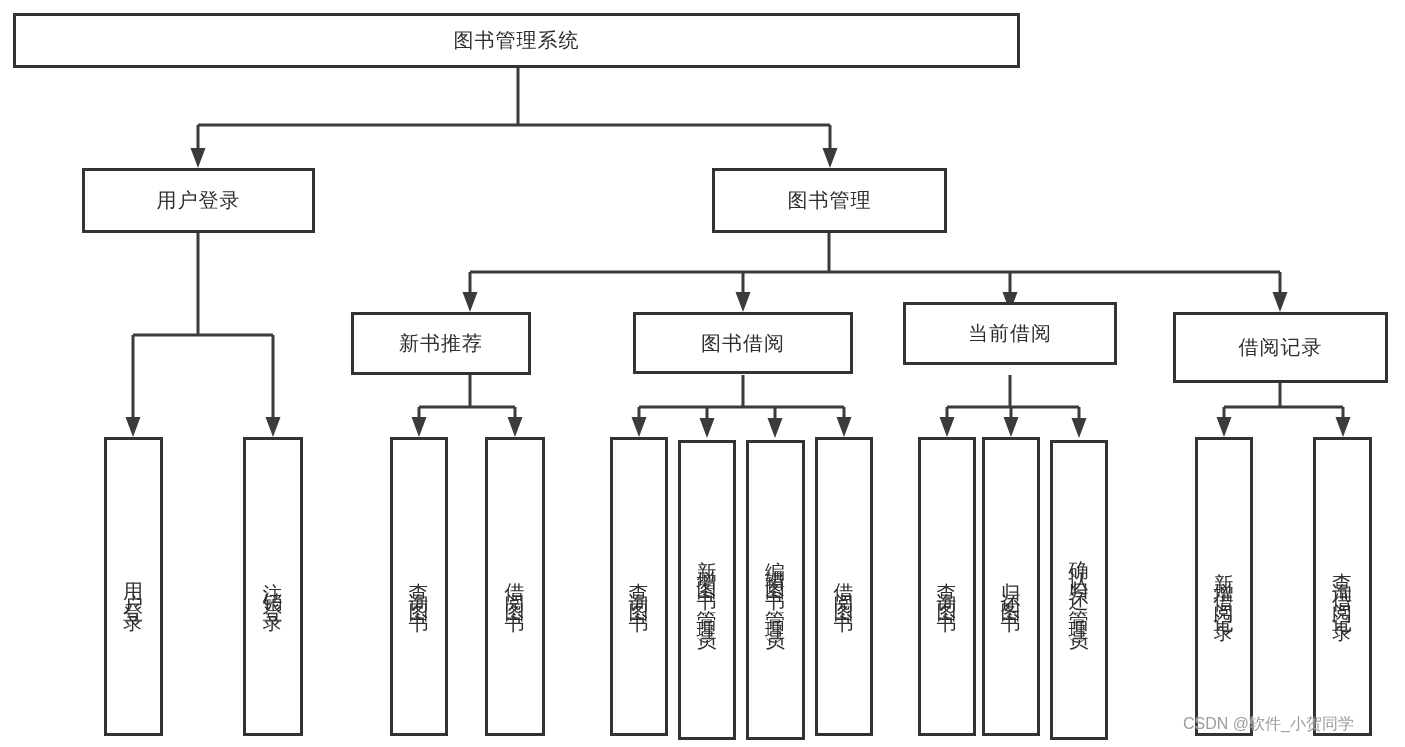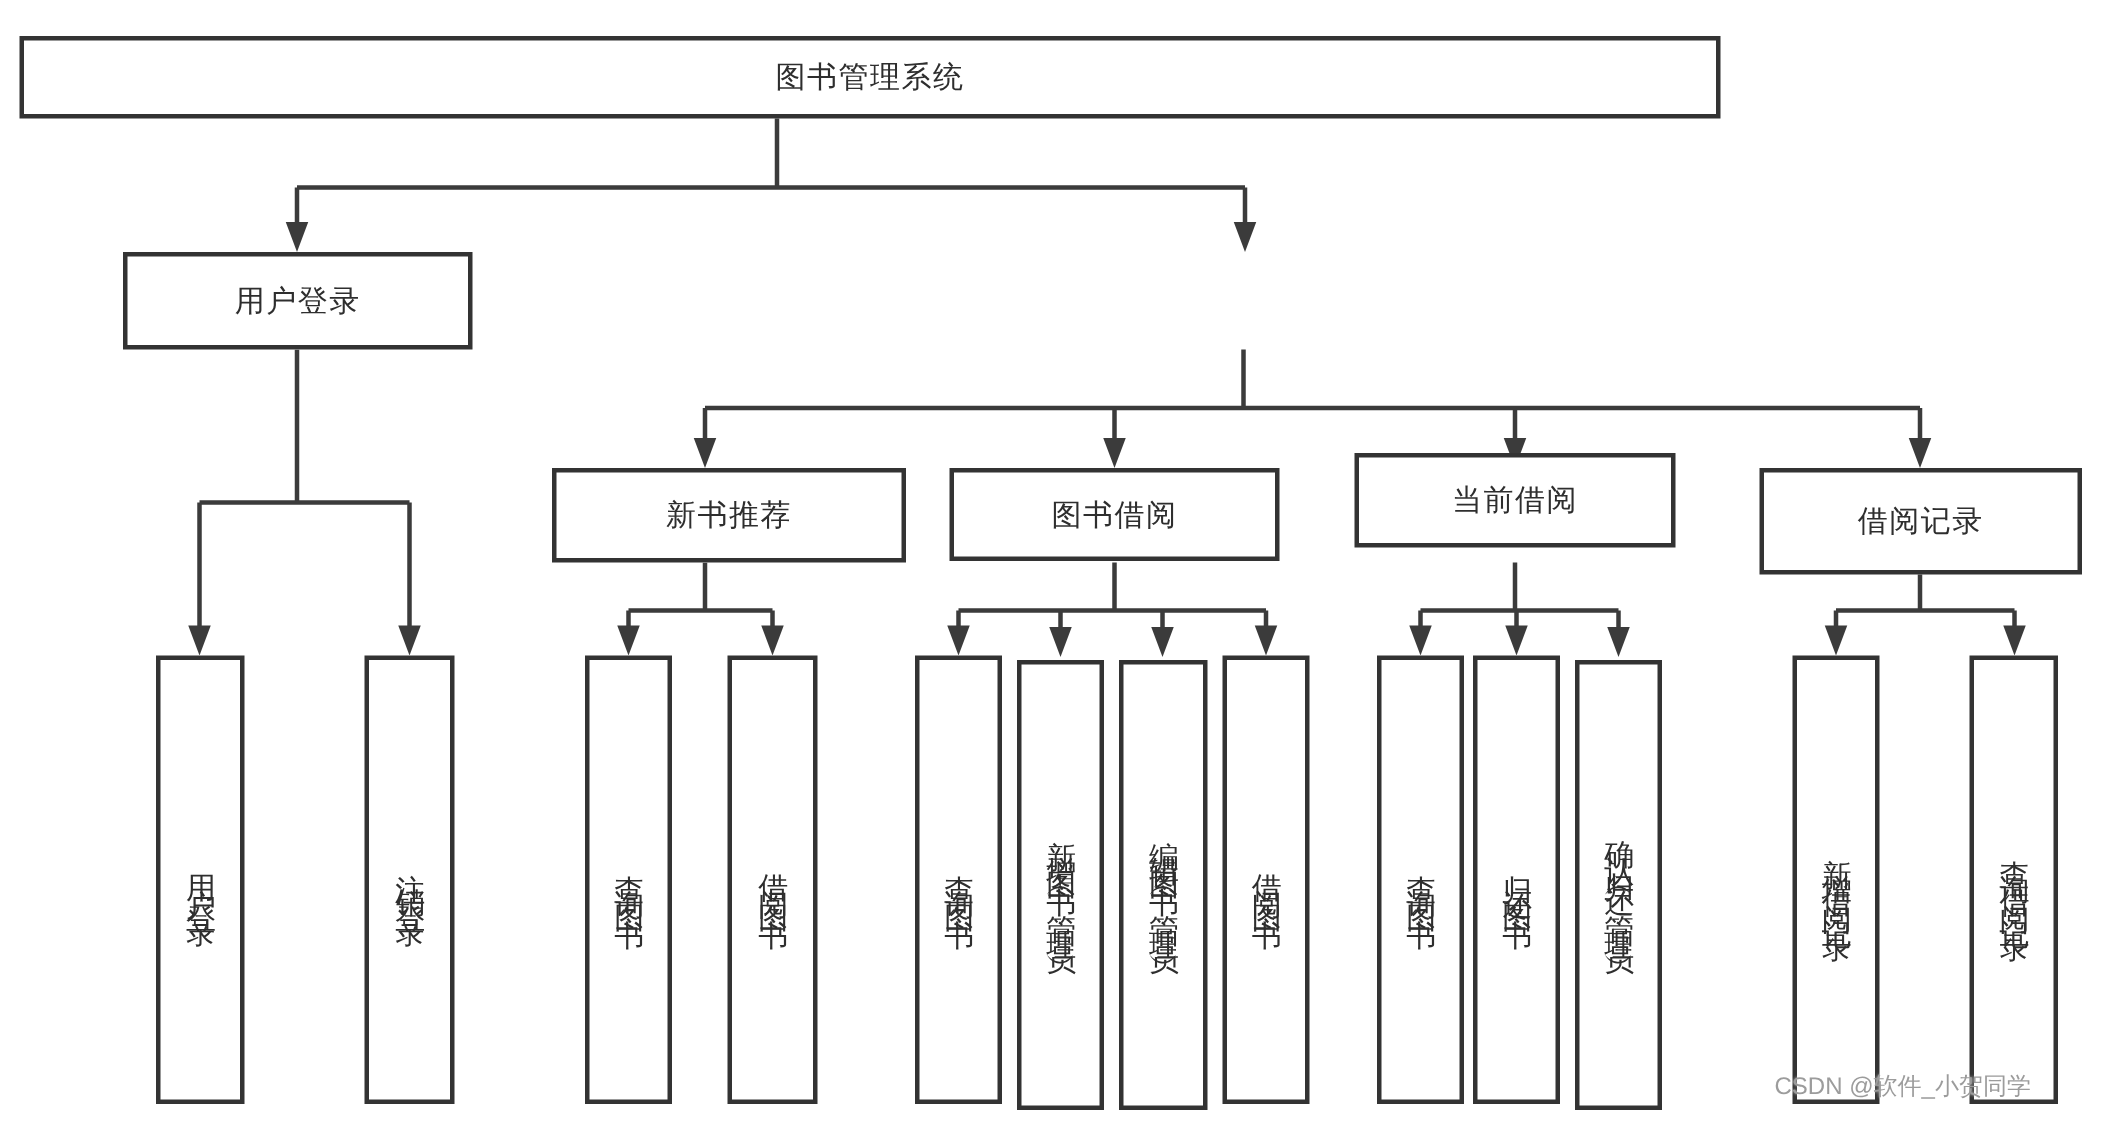"图书管理系统" div.node { top: 24px -> 13px; width: 1134px -> 1007px }
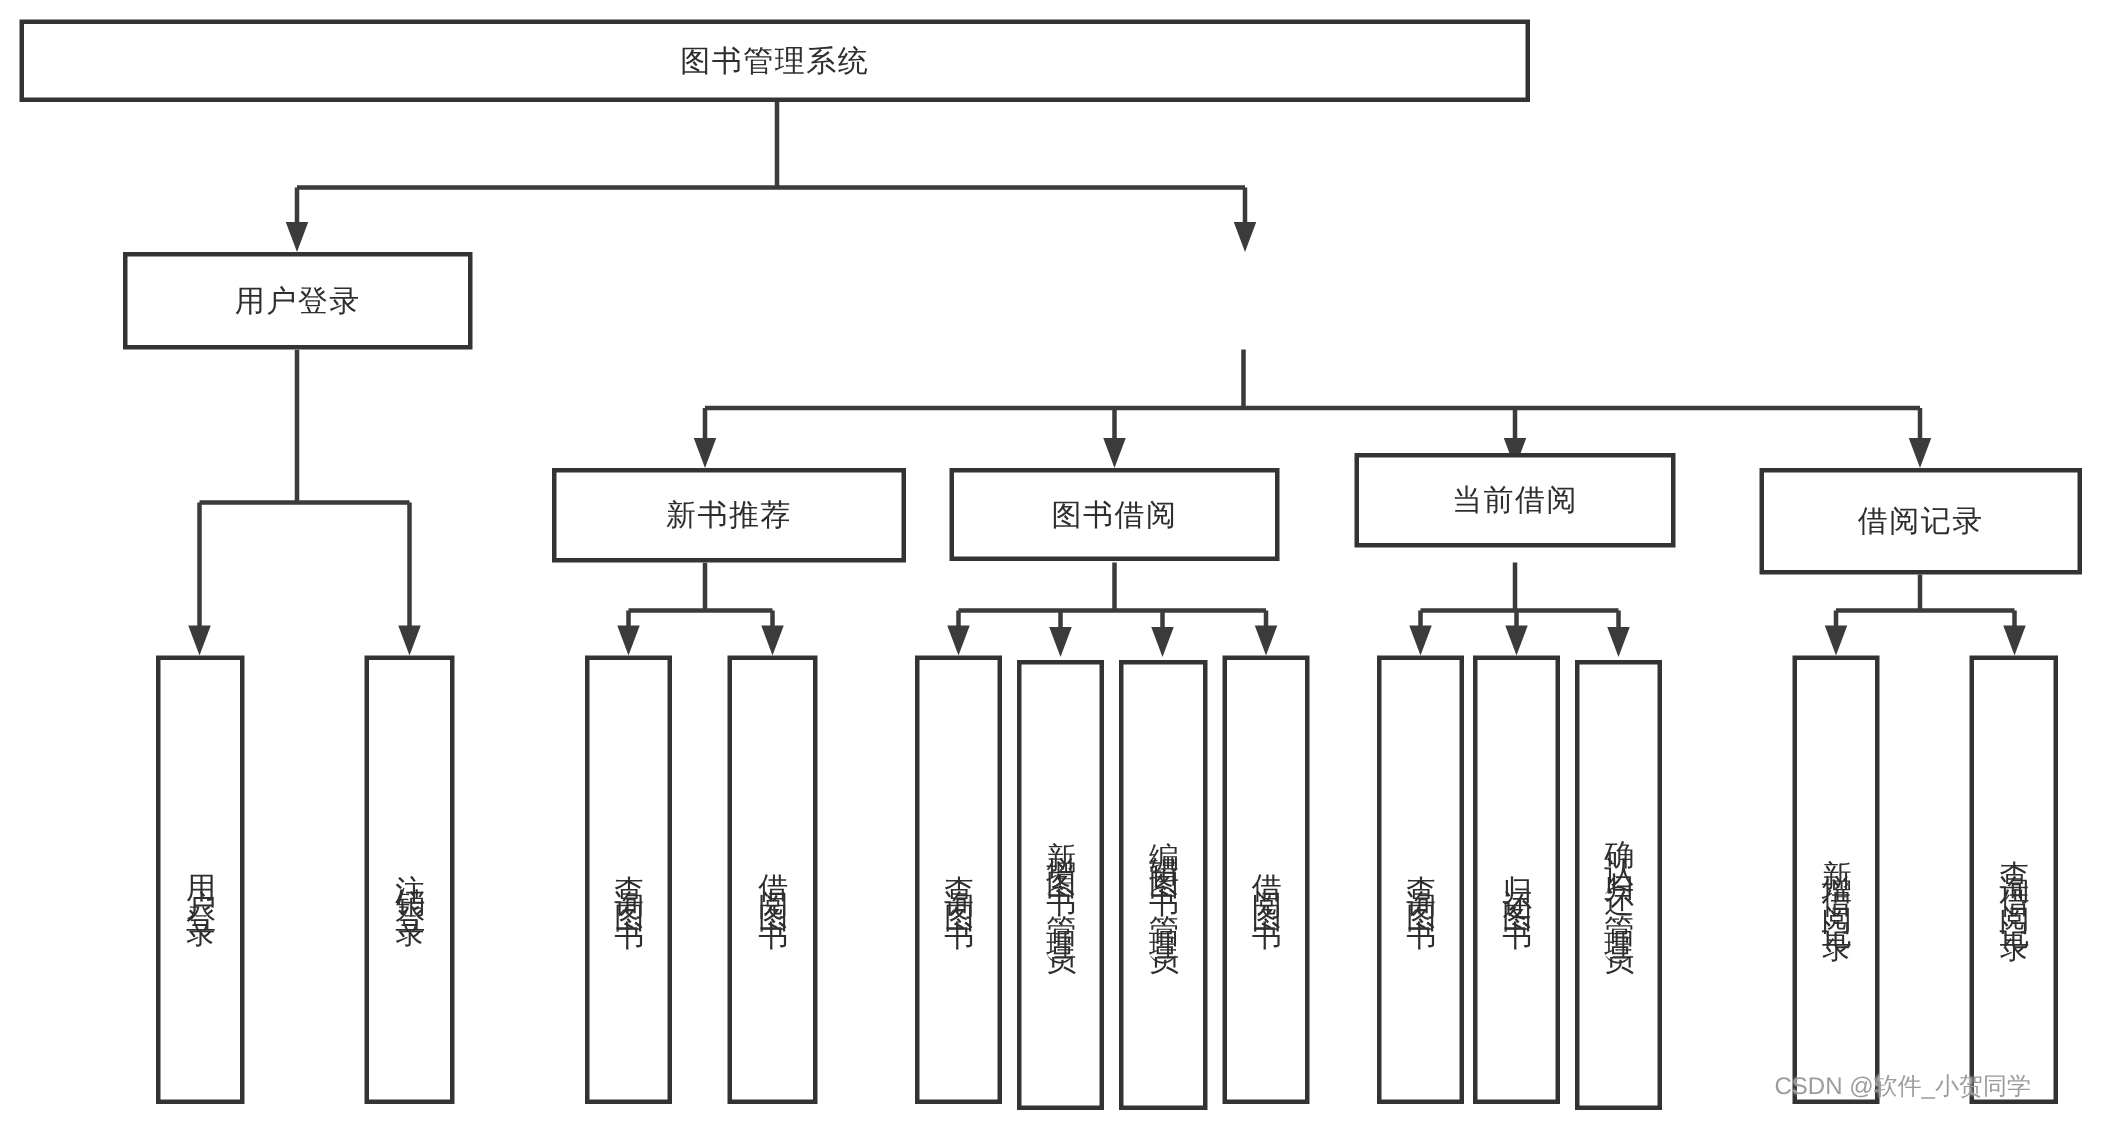"图书管理" div.node { html: none -> <div> <span>图书管理</span> </div> }
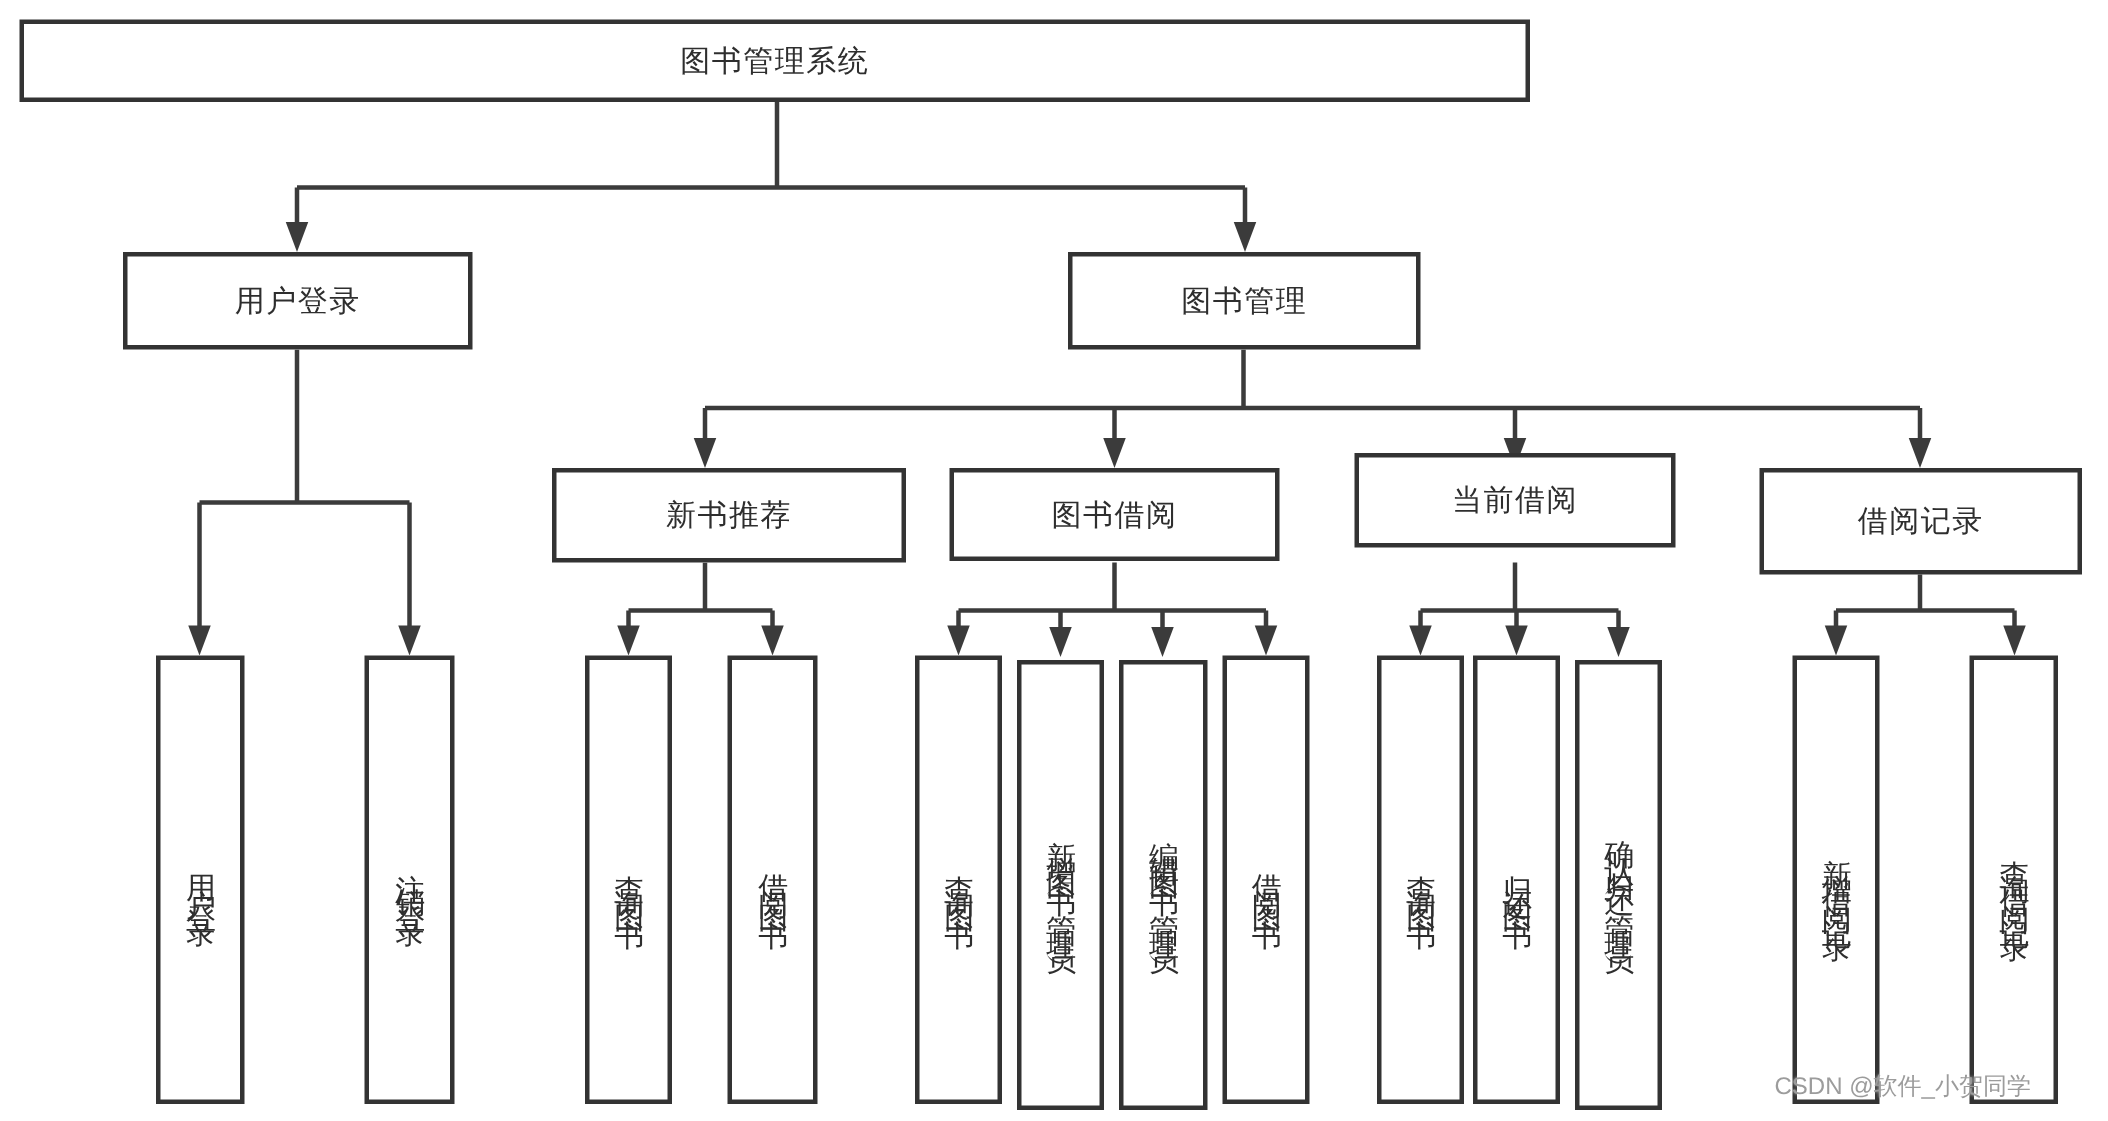"新书推荐" div.node { left: 368px -> 351px; width: 236px -> 180px }
